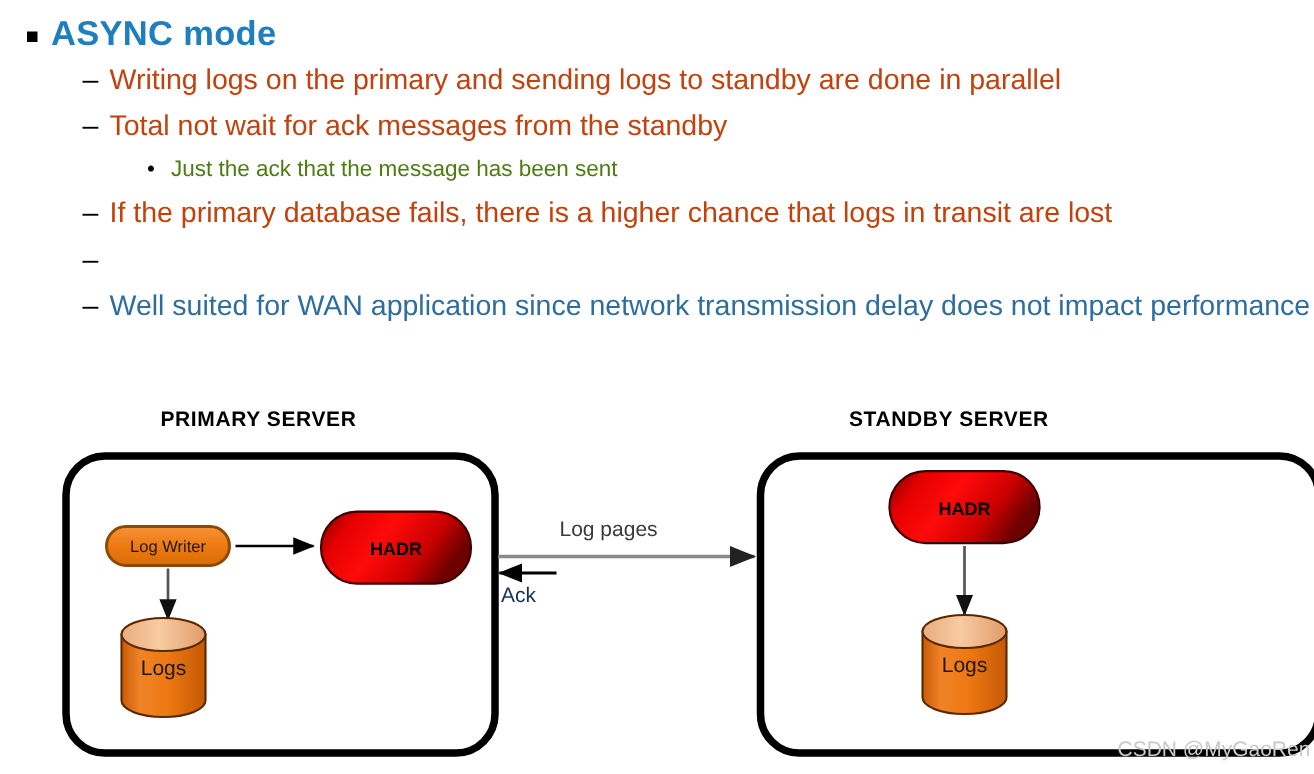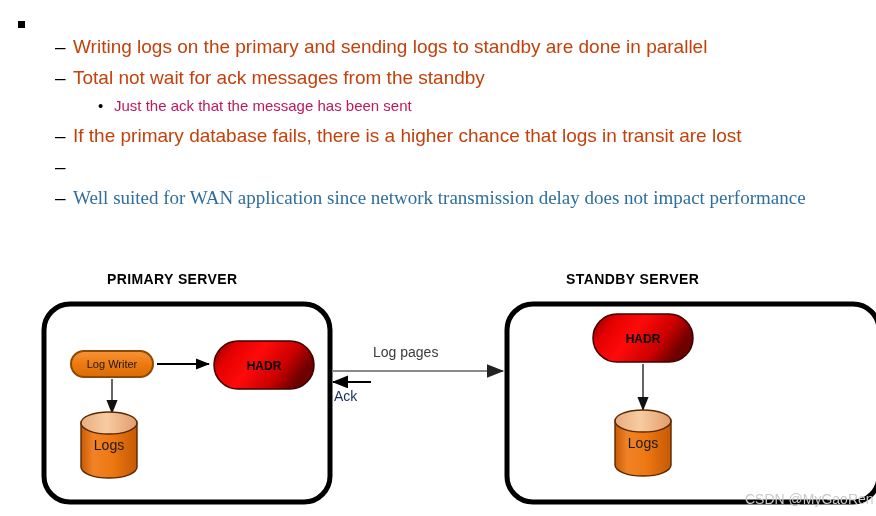"ASYNC mode" span.heading-text { html: none -> <span>ASYNC mode</span> }
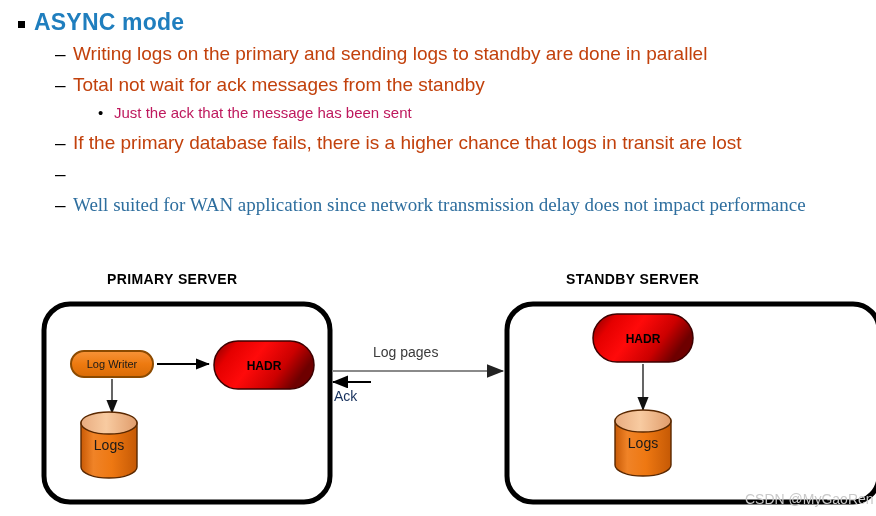"Just the ack that the" .lvl3-text { color: #be185d -> #4d7c0f }
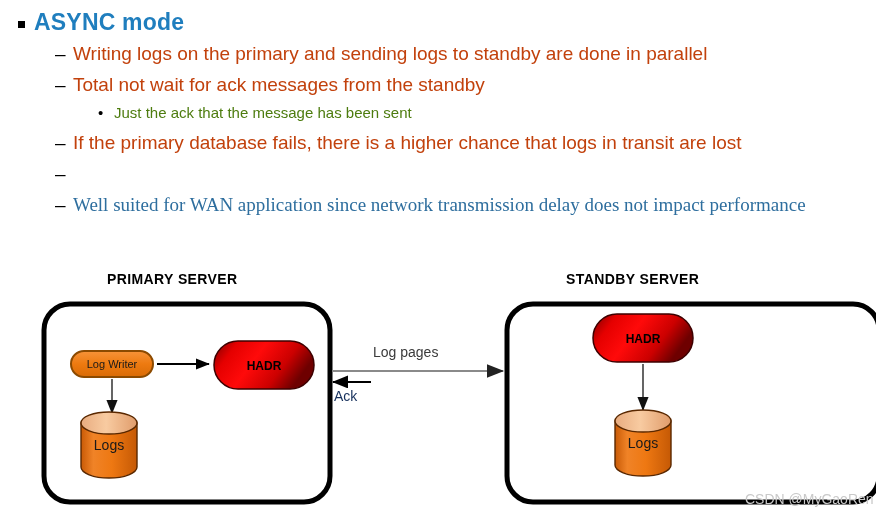"Well suited for WAN application" .lvl2-text.teal { font-family: Liberation Serif, serif -> none }
